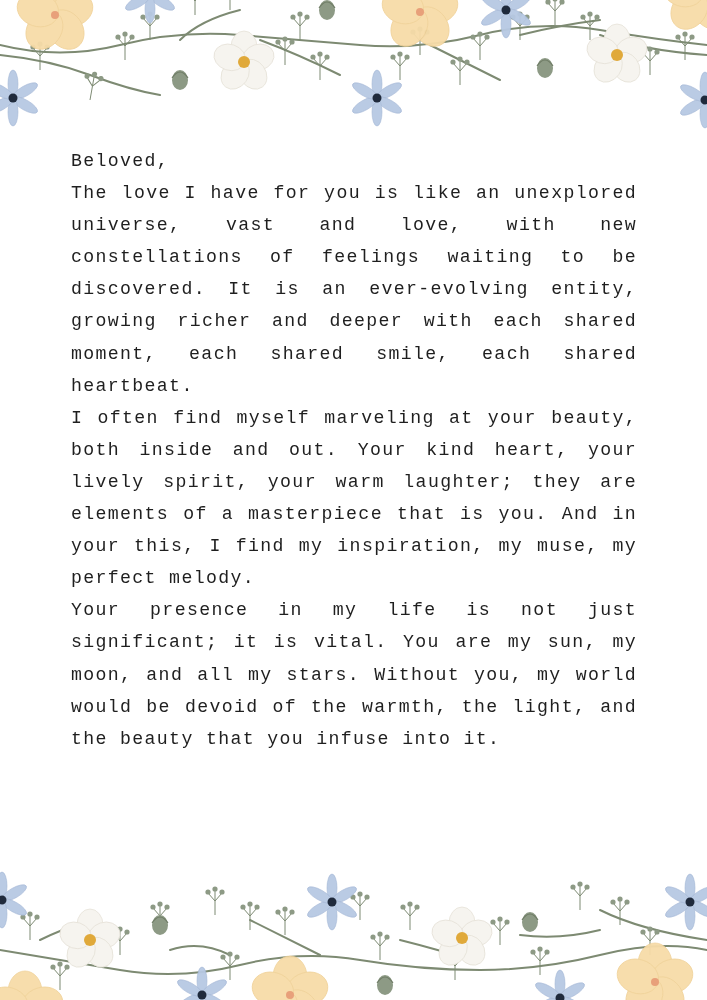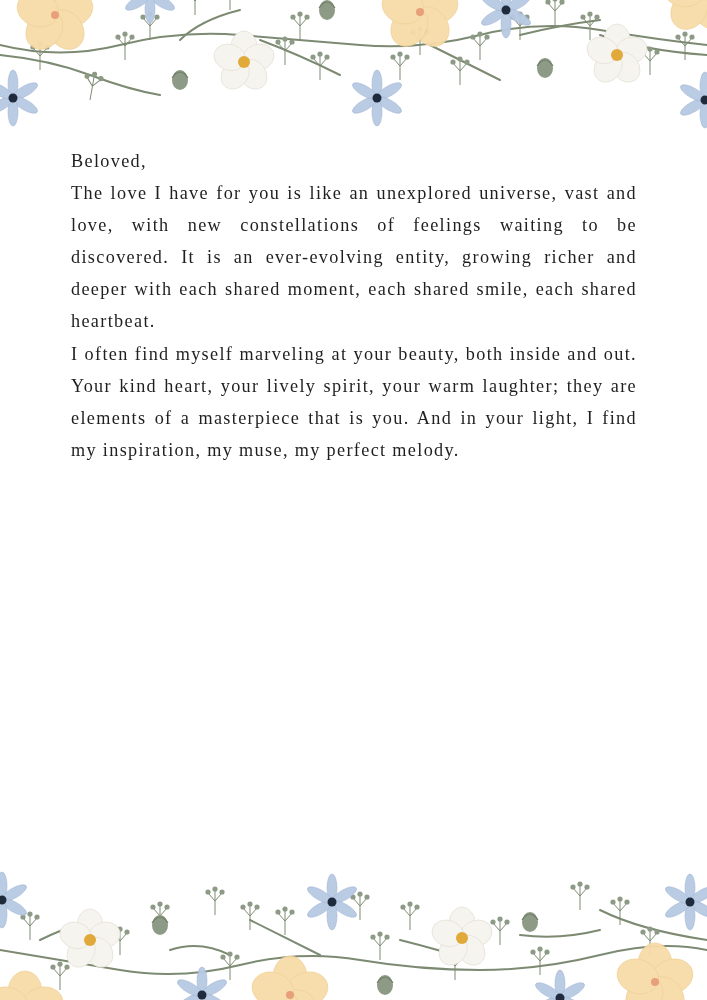"Beloved," .letter { font-family: Liberation Serif, serif -> Liberation Mono, monospace }
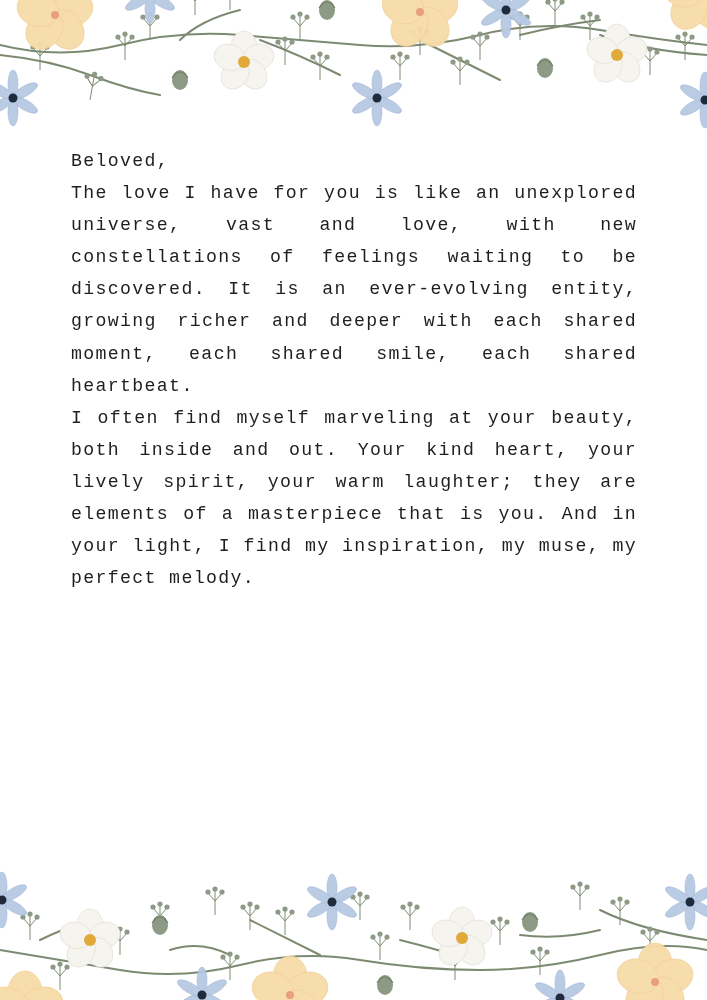"I often find myself marveling" p { text: light -> this }
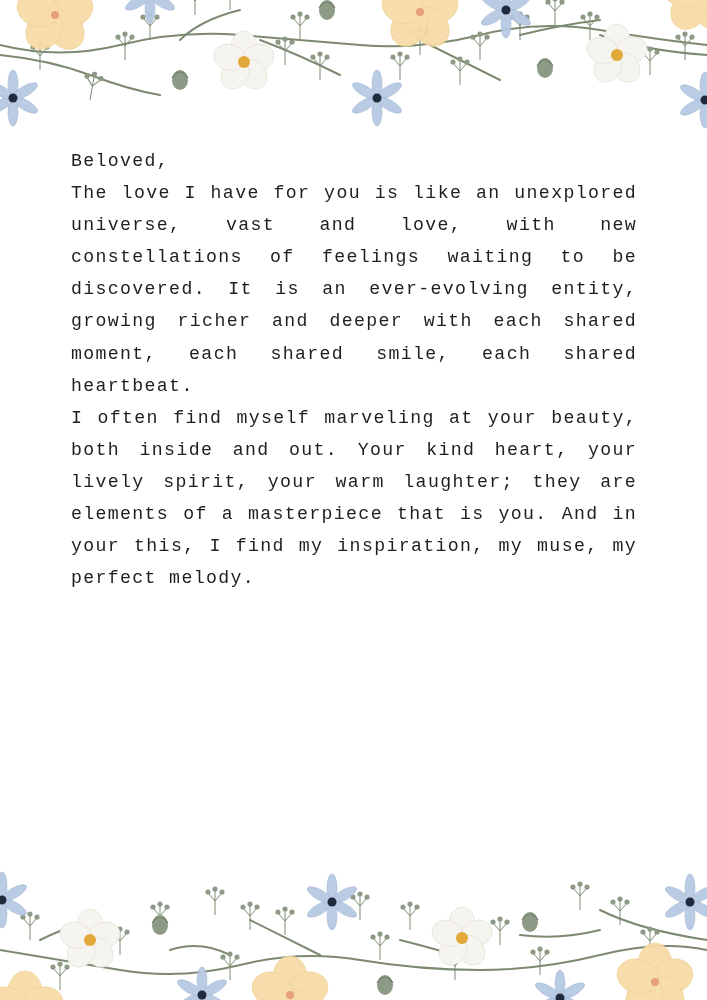"Your presence in my life" p { html: none -> <p>Your presence in my life is not just significant; it is vital. You are my sun, my moon, and all my stars. Without you, my world would be devoid of the warmth, the light, and the beauty that you infuse into it.</p> }
